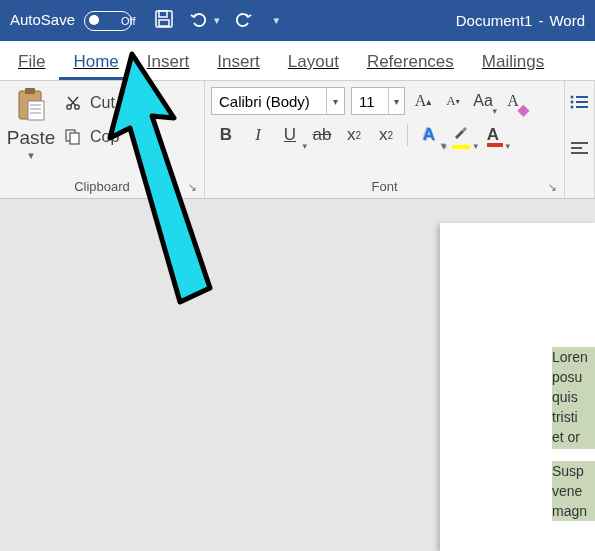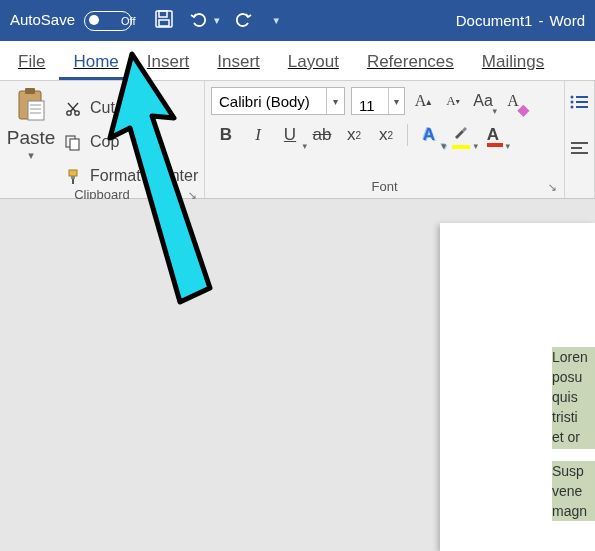"Cut" .clip-btn { align-items: flex-end -> center }
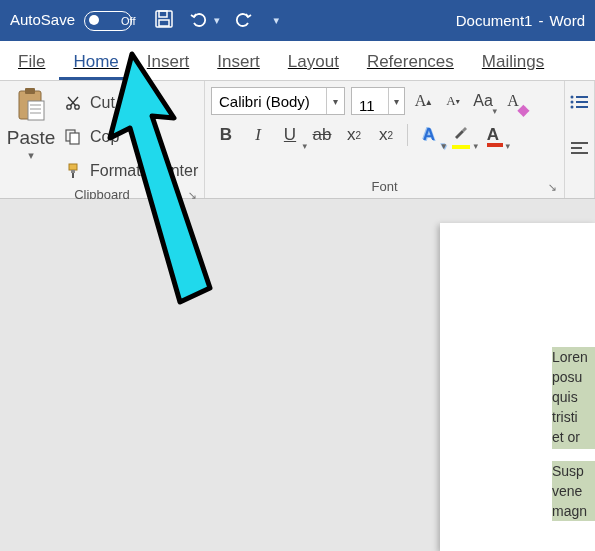"11" .font-size { align-items: flex-end -> center }
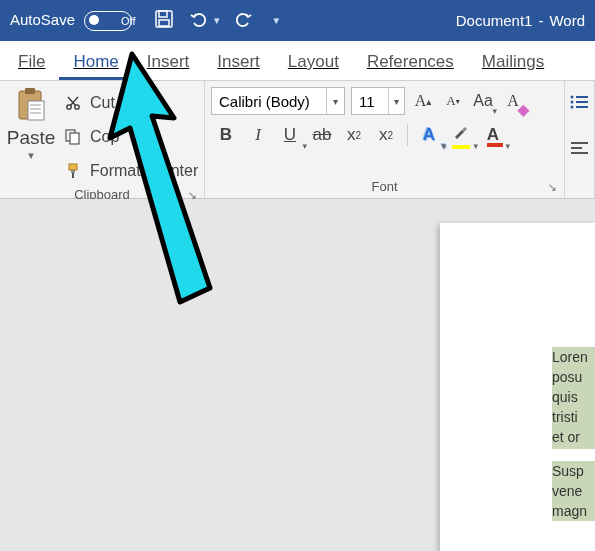"Format" div.clip-btn { html: <div> <span> <svg> <rect></rect> <rect></rect> <path></path> </svg> </span> <span>Format</span> <span>nter</span> </div> -> none }
